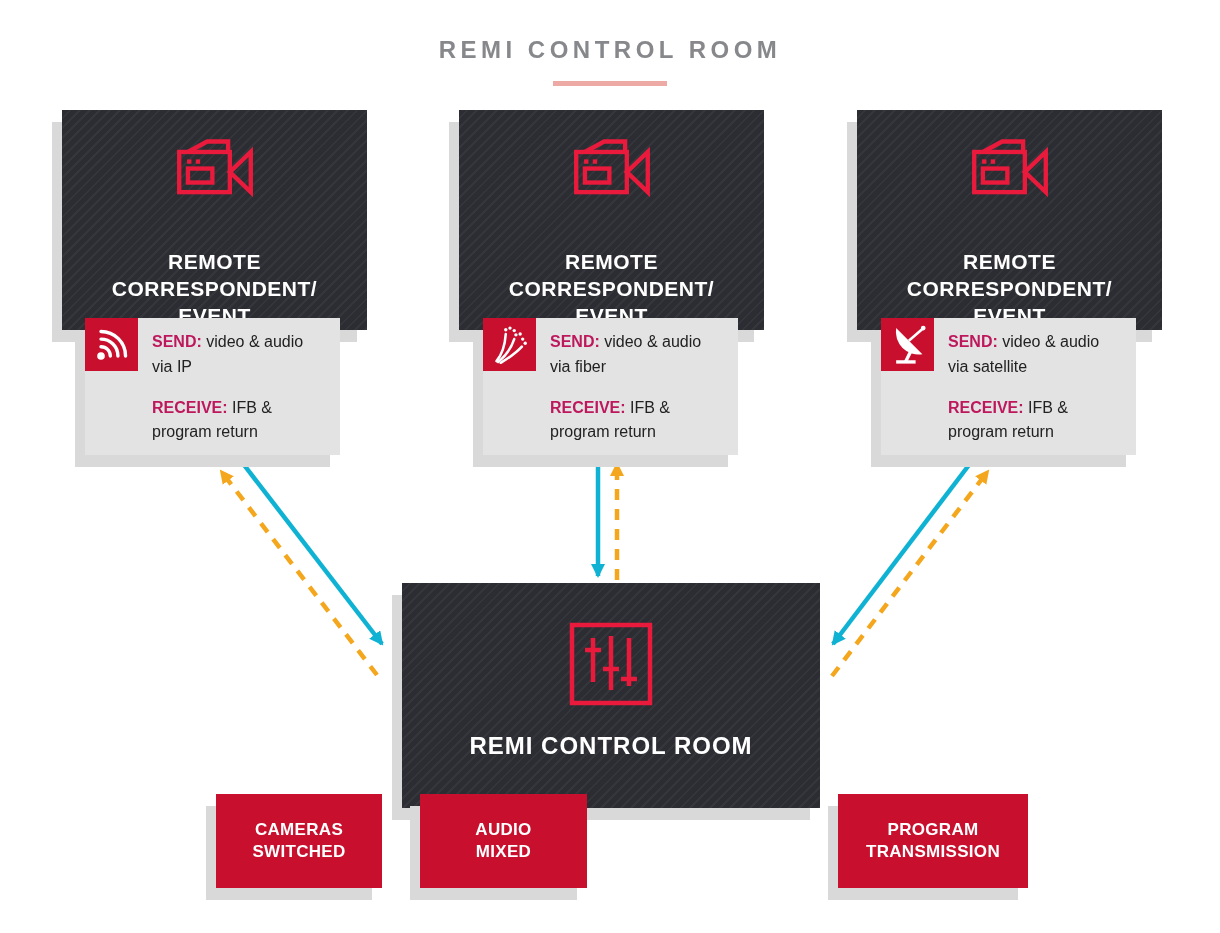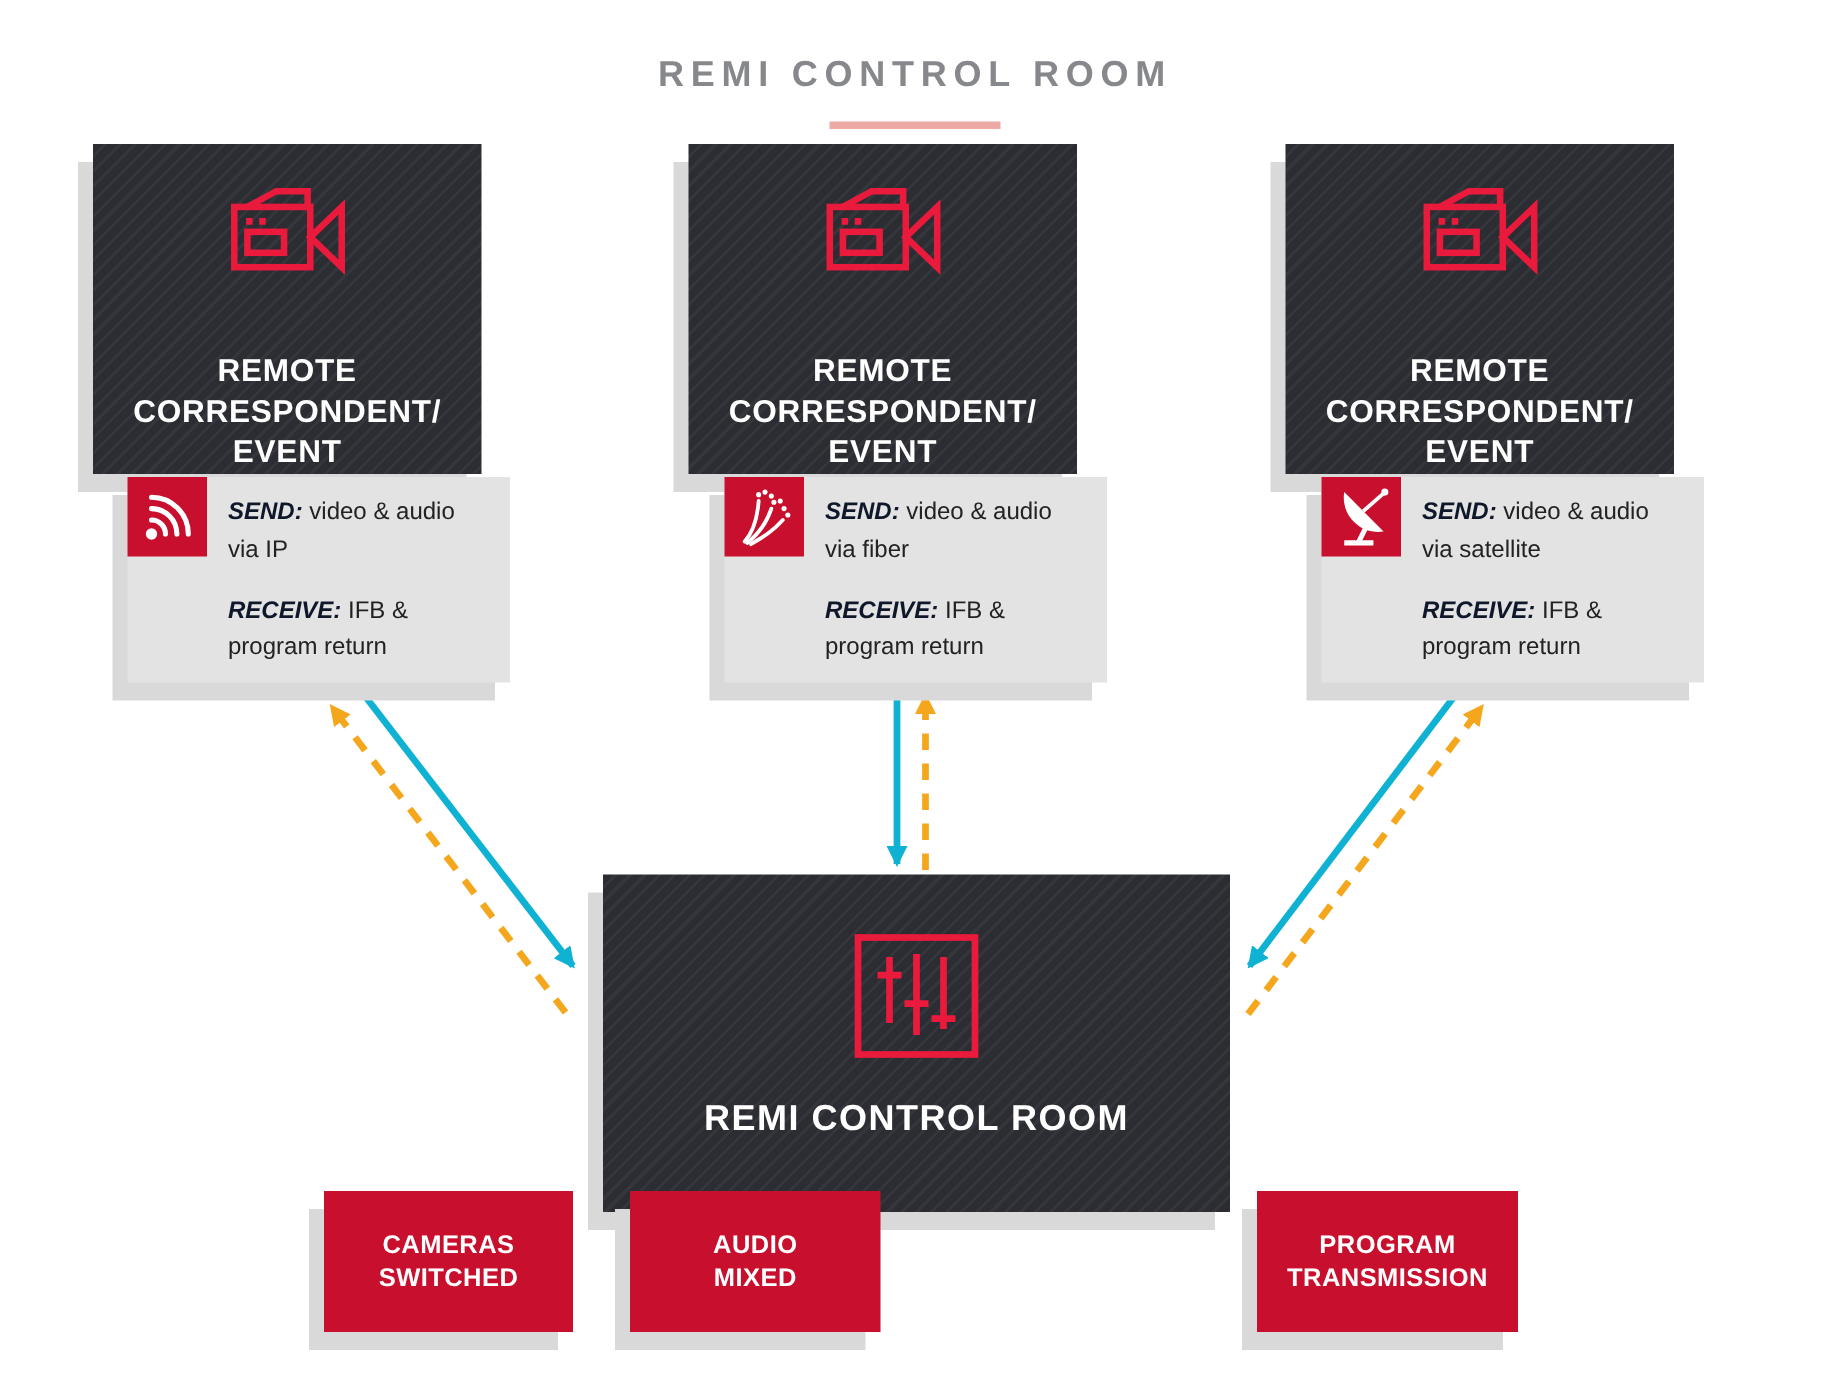"REMOTE" .remote-panel { top: 96px -> 110px; width: 259px -> 305px }
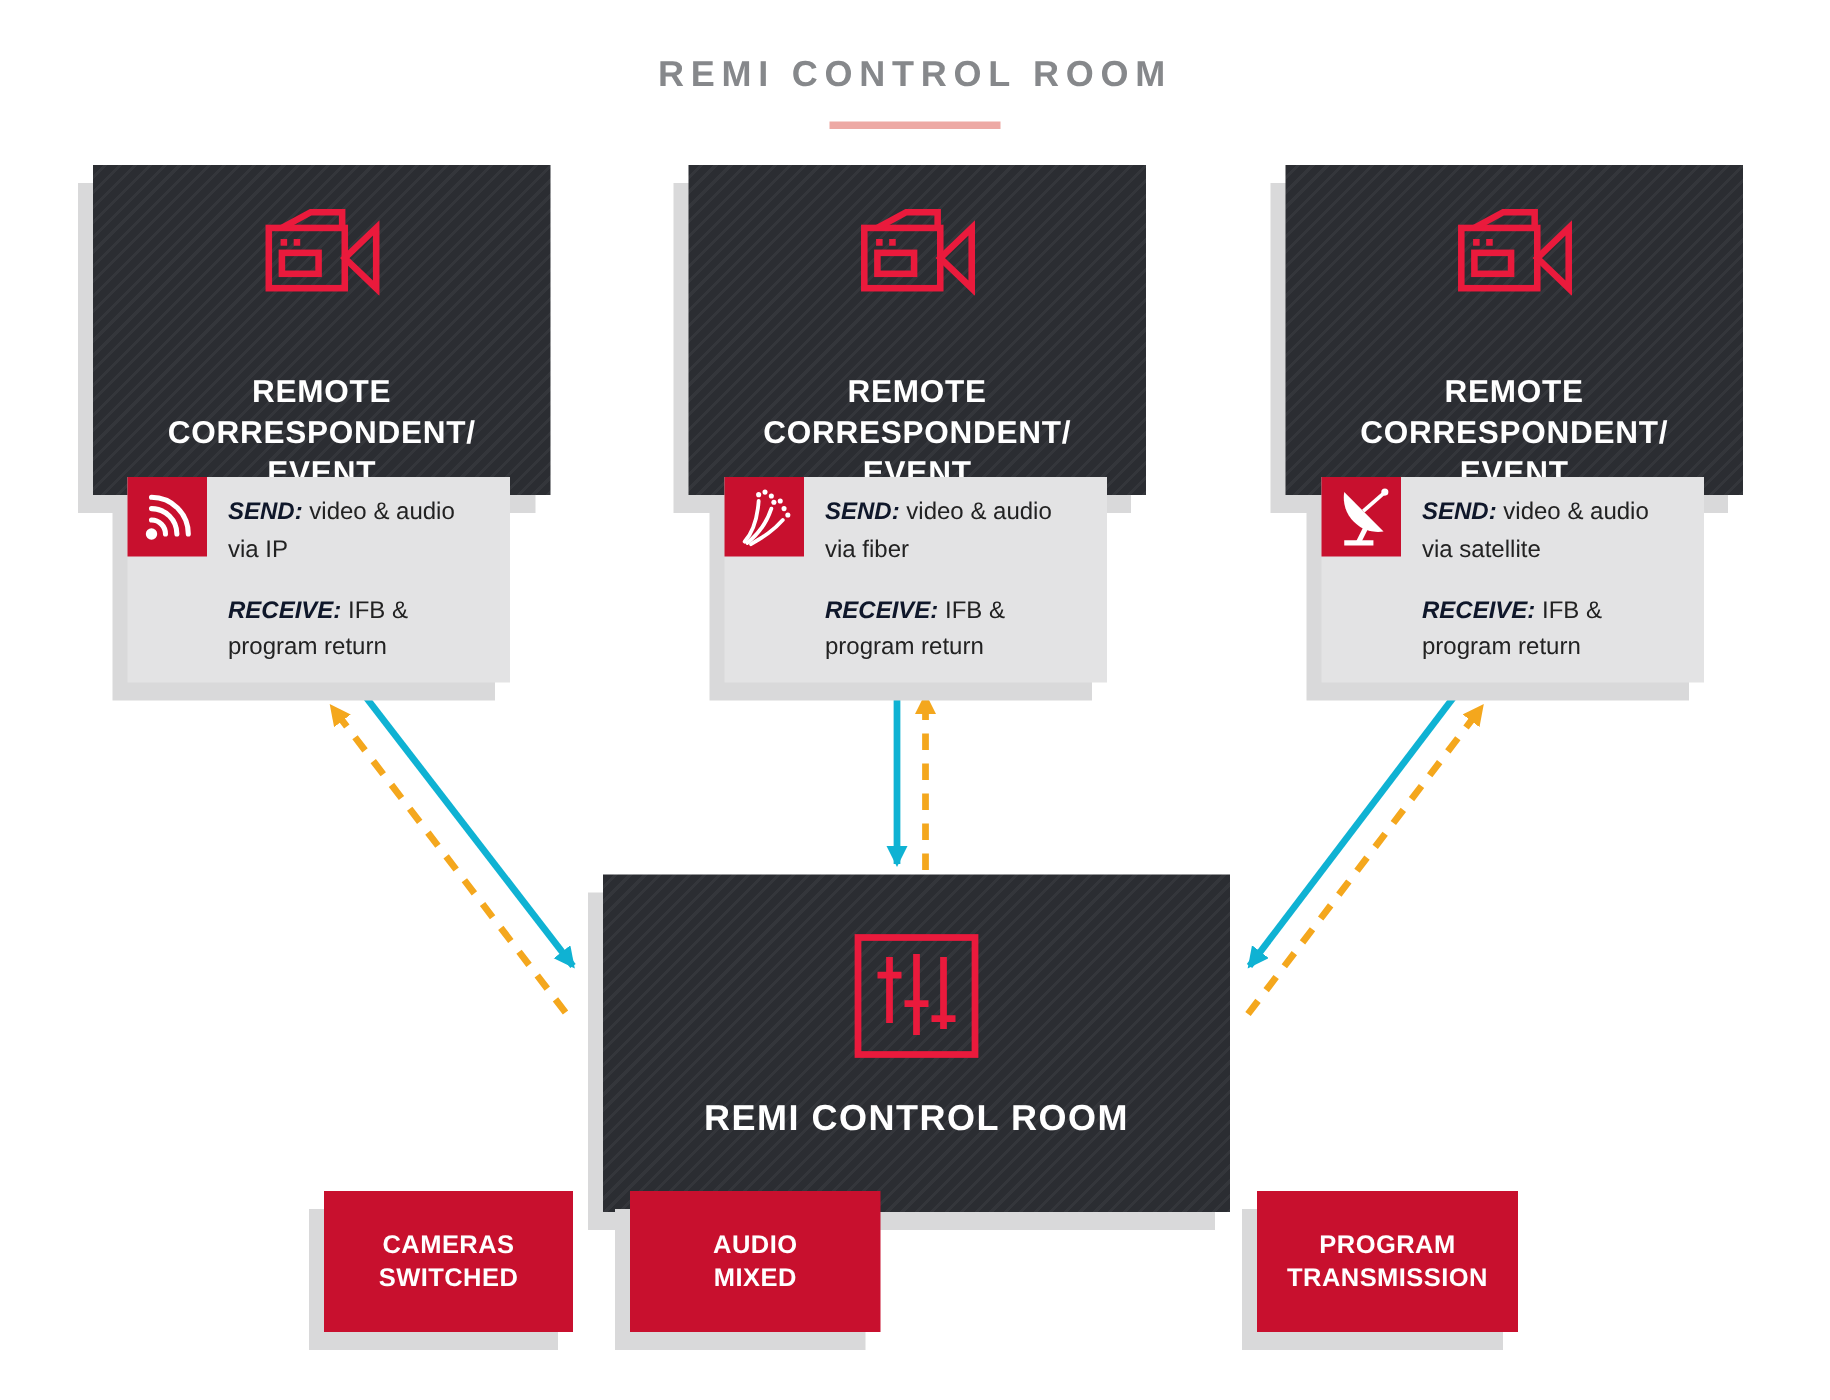"SEND:" .io-line b { color: #0f172a -> #be185d; font-style: italic -> none }
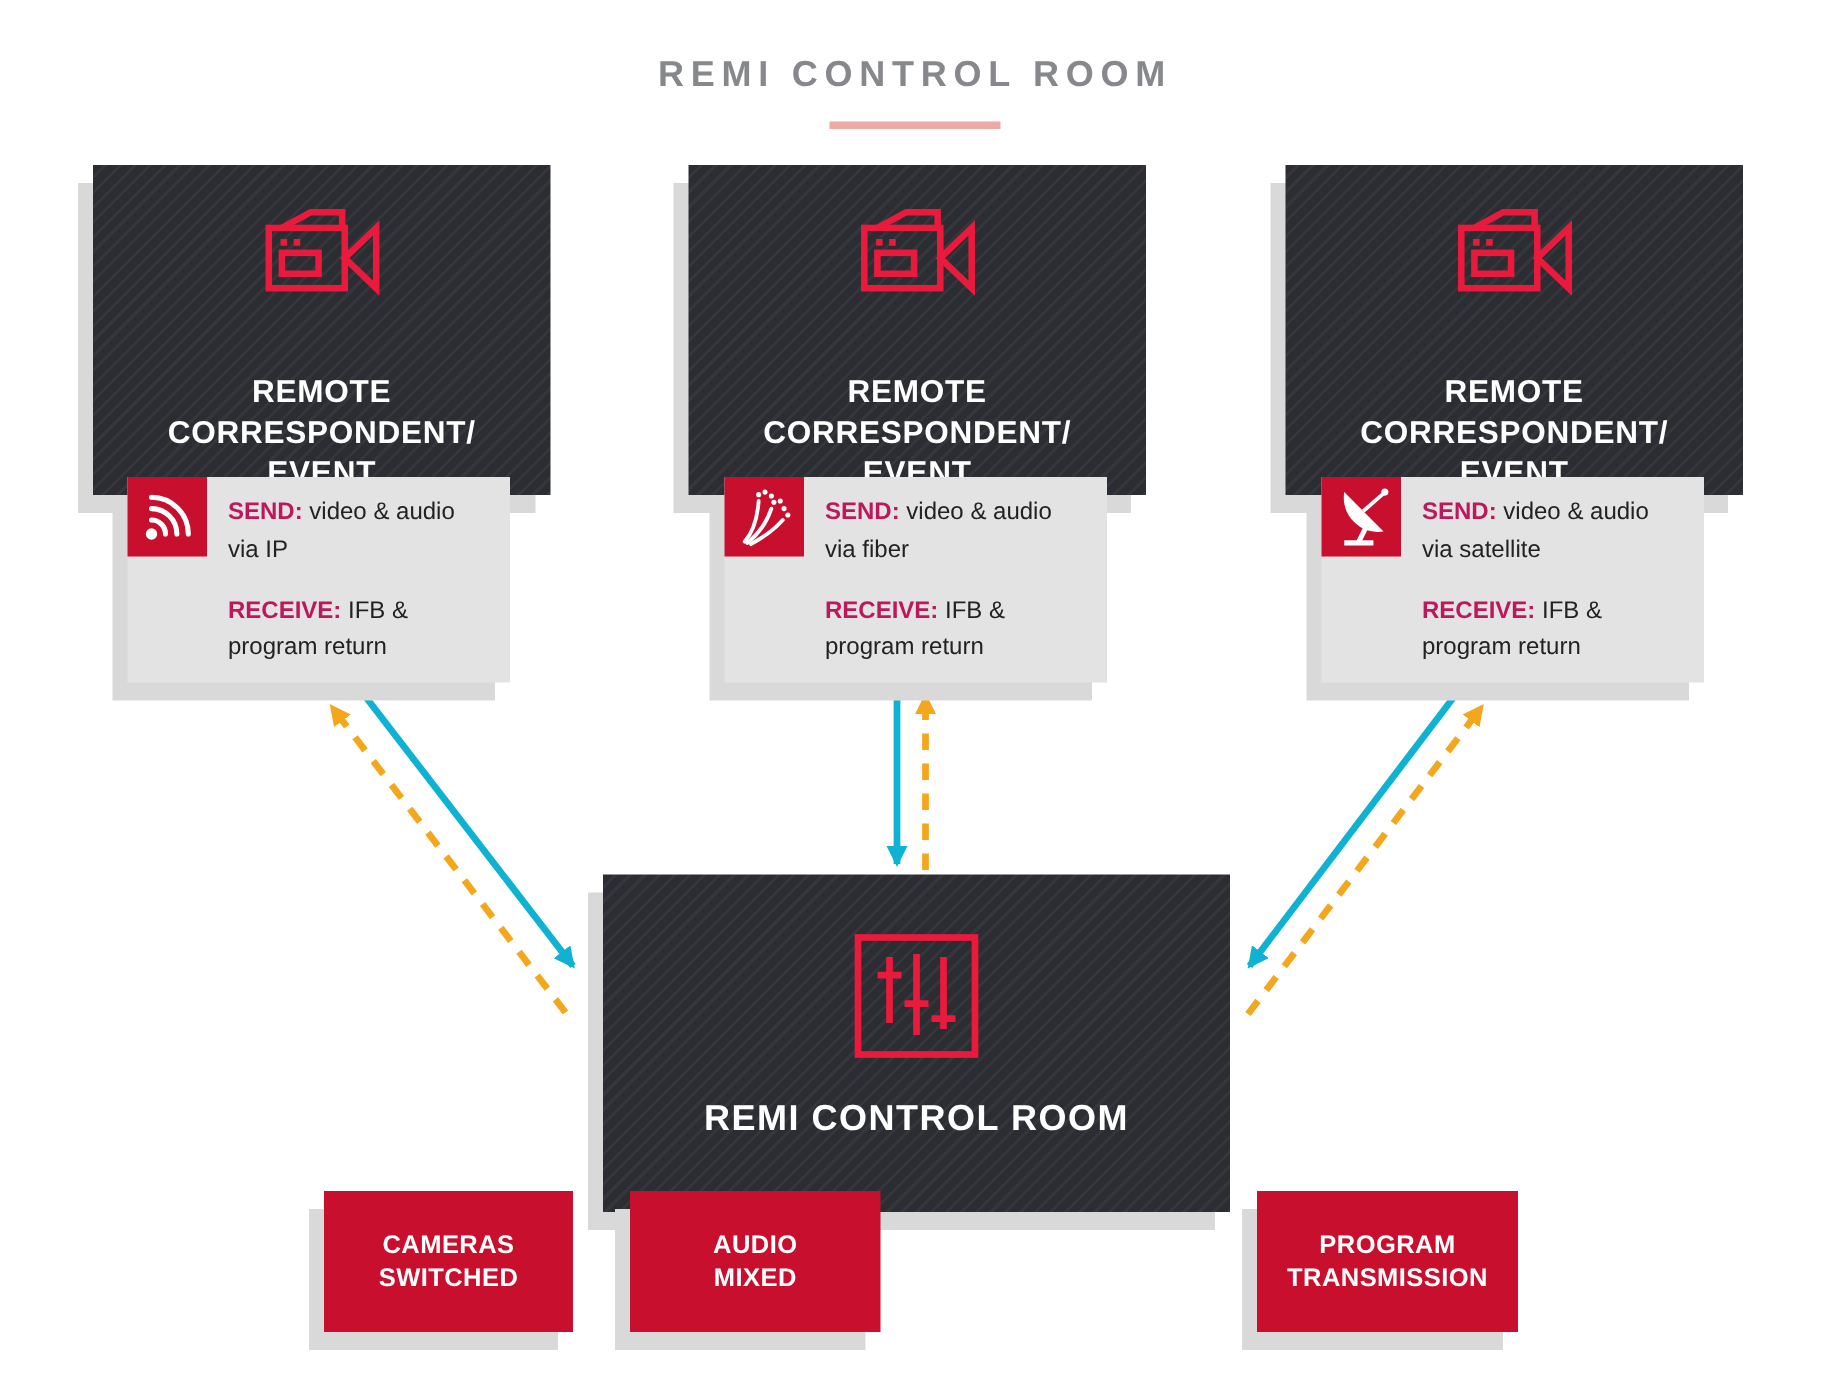"PROGRAM" .output-box.o4 { width: 174px -> 190px }
